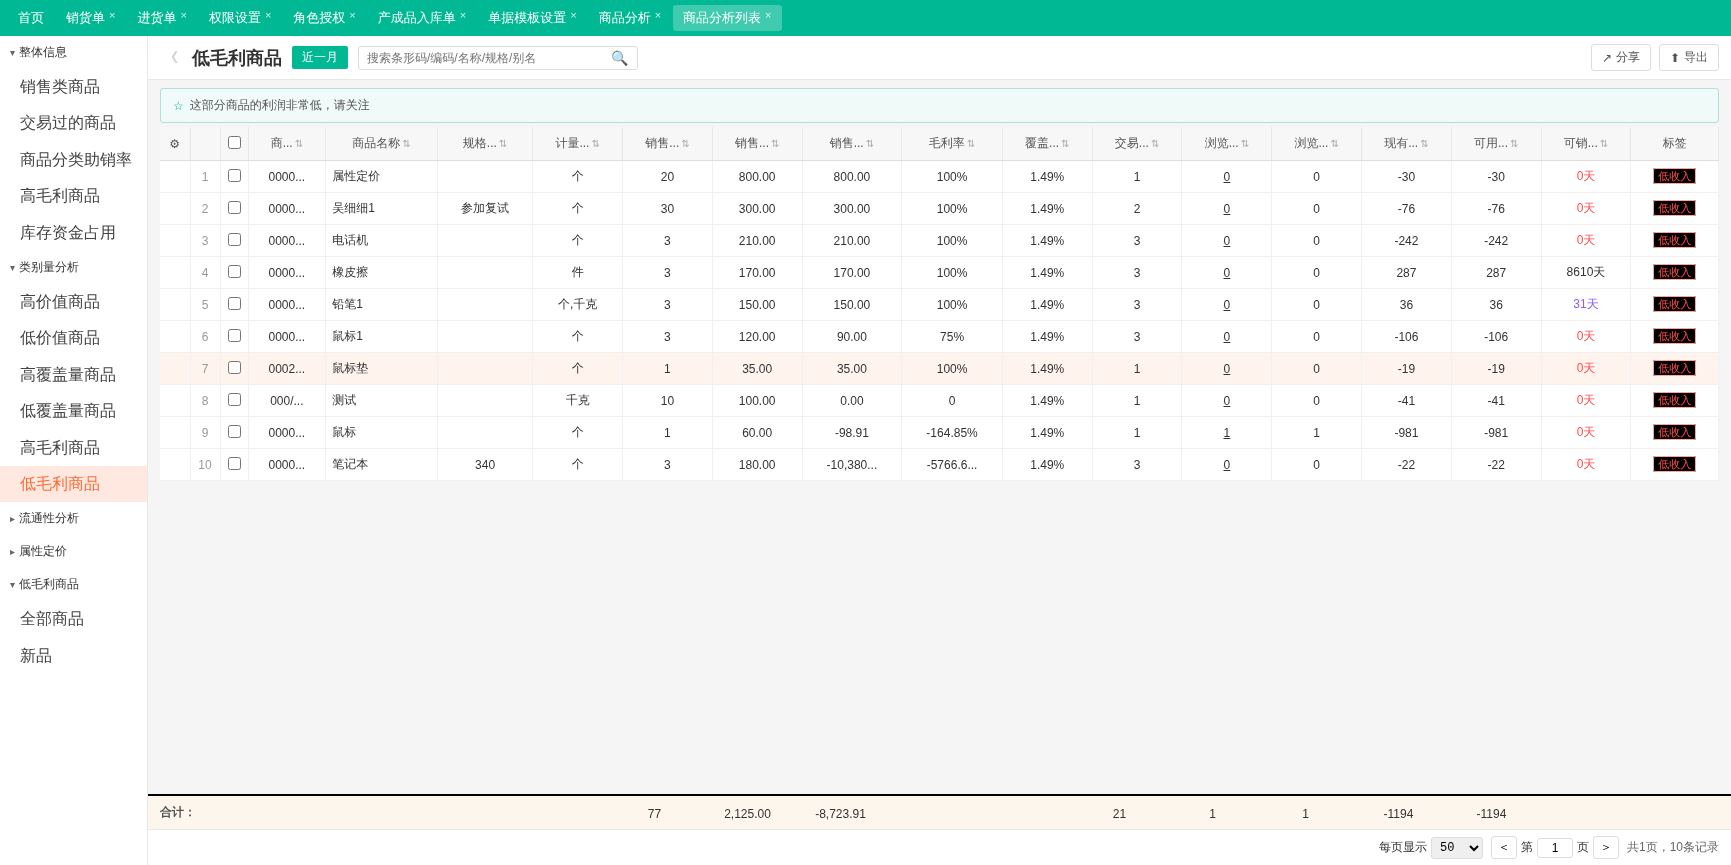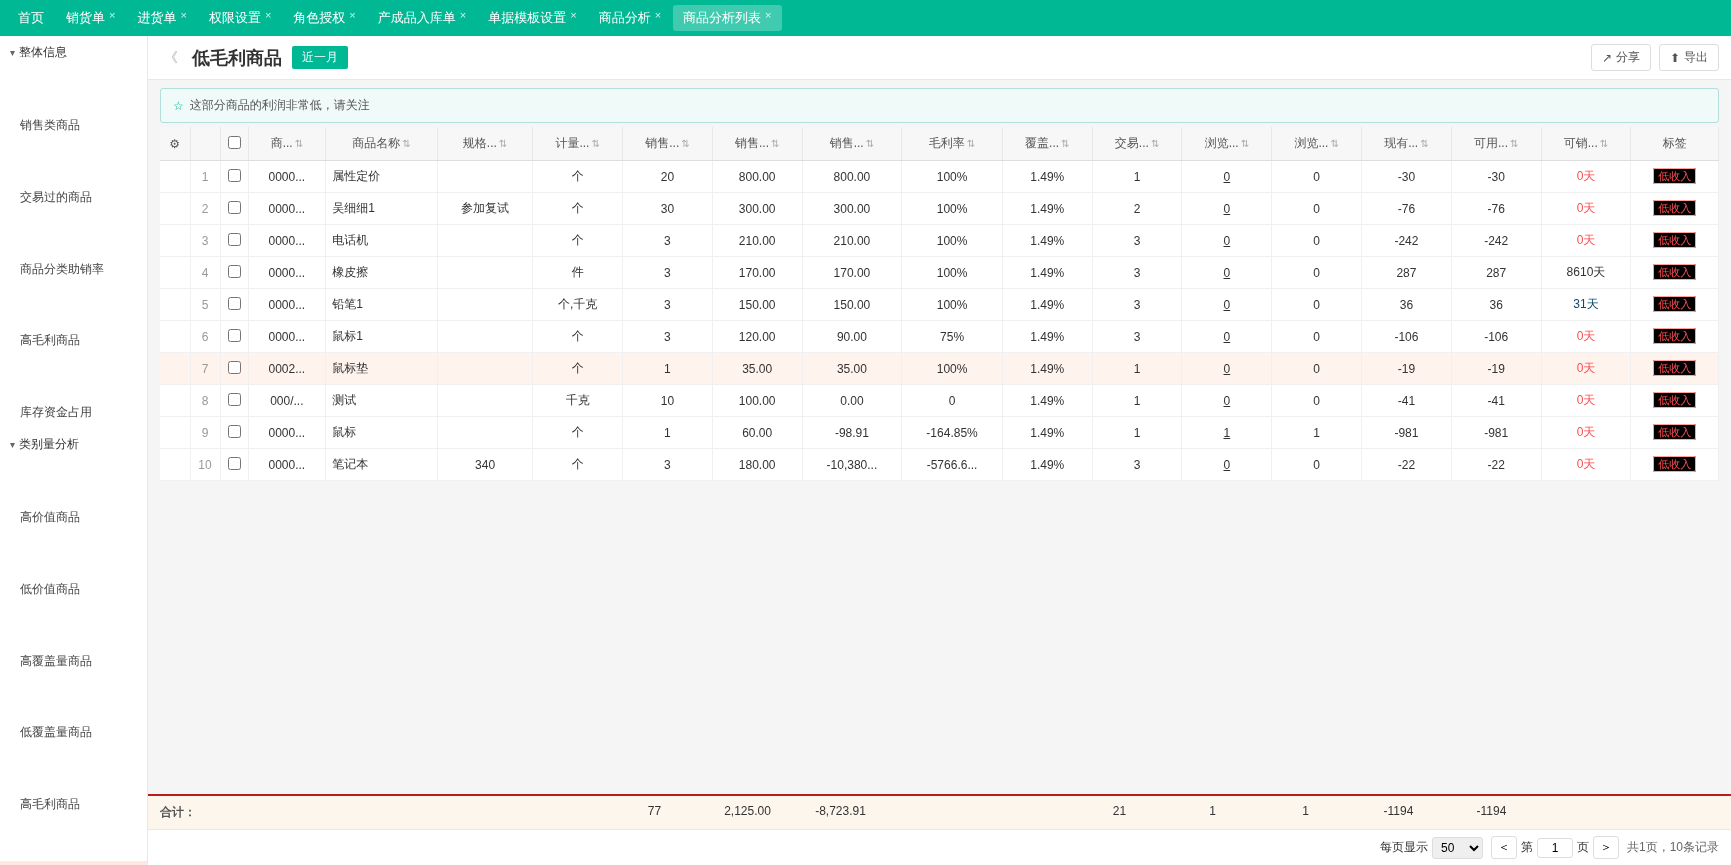"搜索条形码/编码/名称/规格/别名" div.search-box { html: none -> <div> <input> <span>🔍</span> </div> }
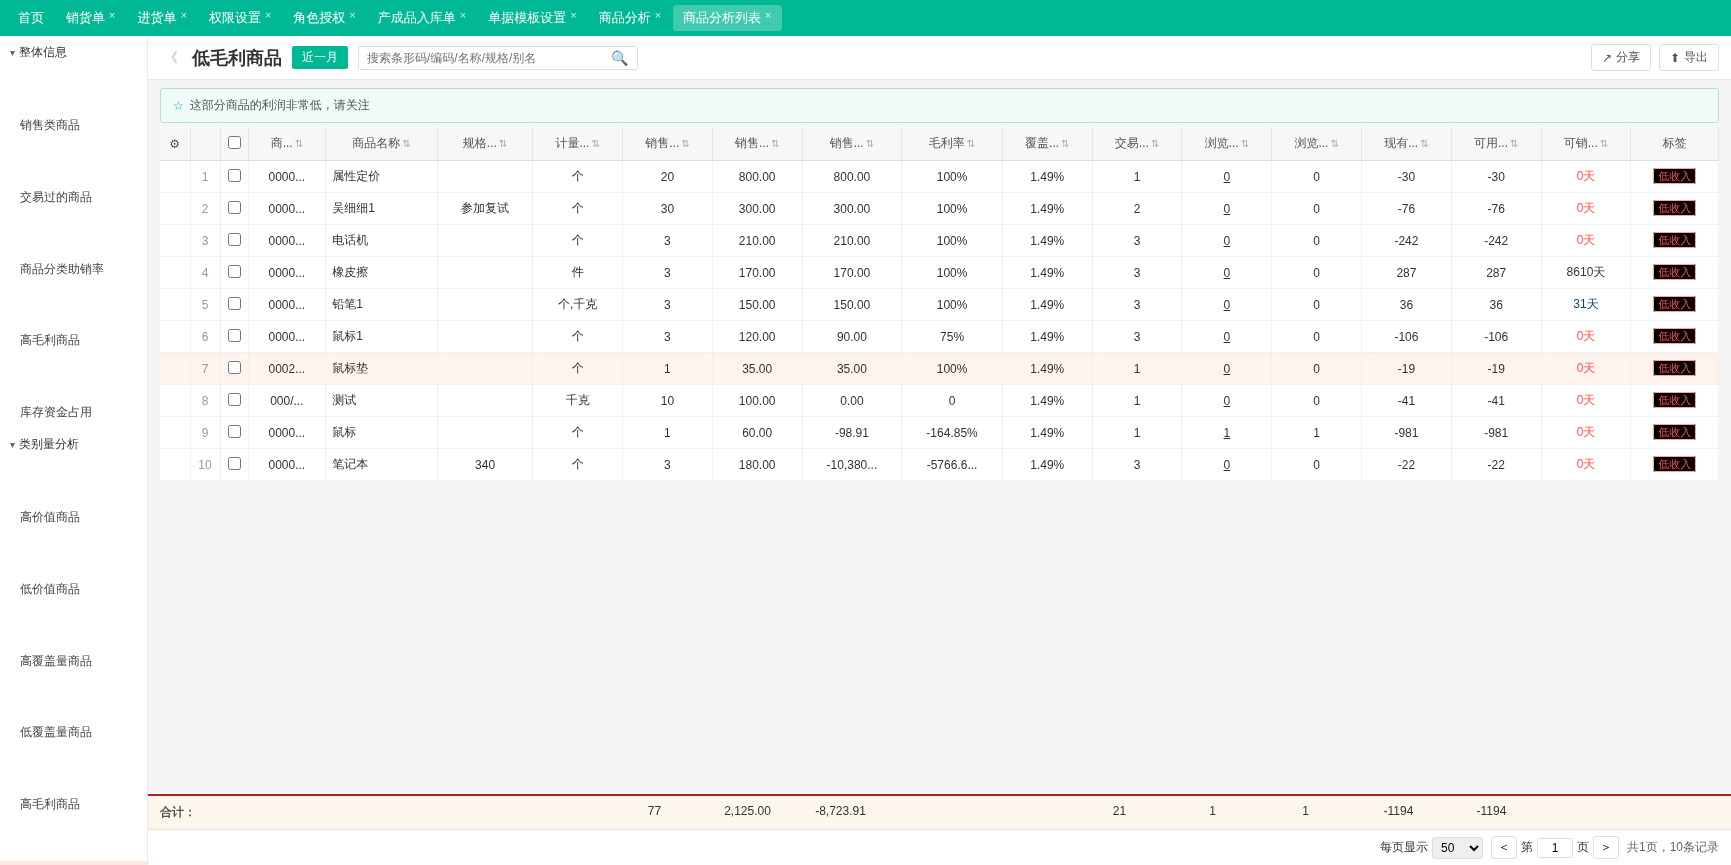"销售类商品" .sidebar-item { font-size: 12px -> 16px; margin-top: 41px -> none }
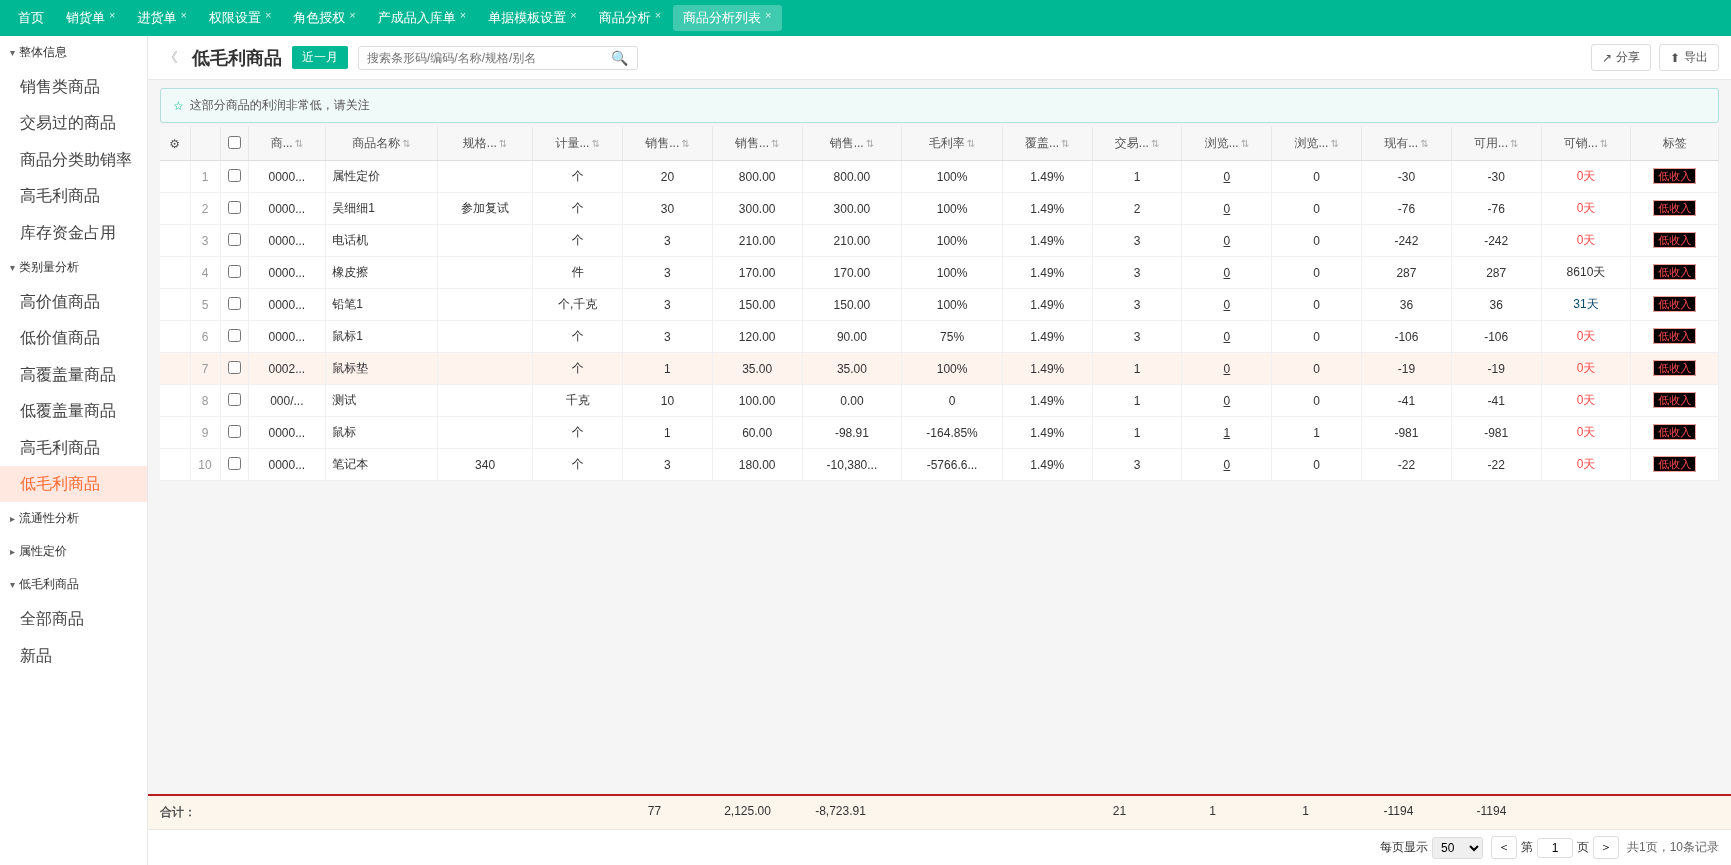"31天" td { color: #0c4a6e -> #8b5cf6 }
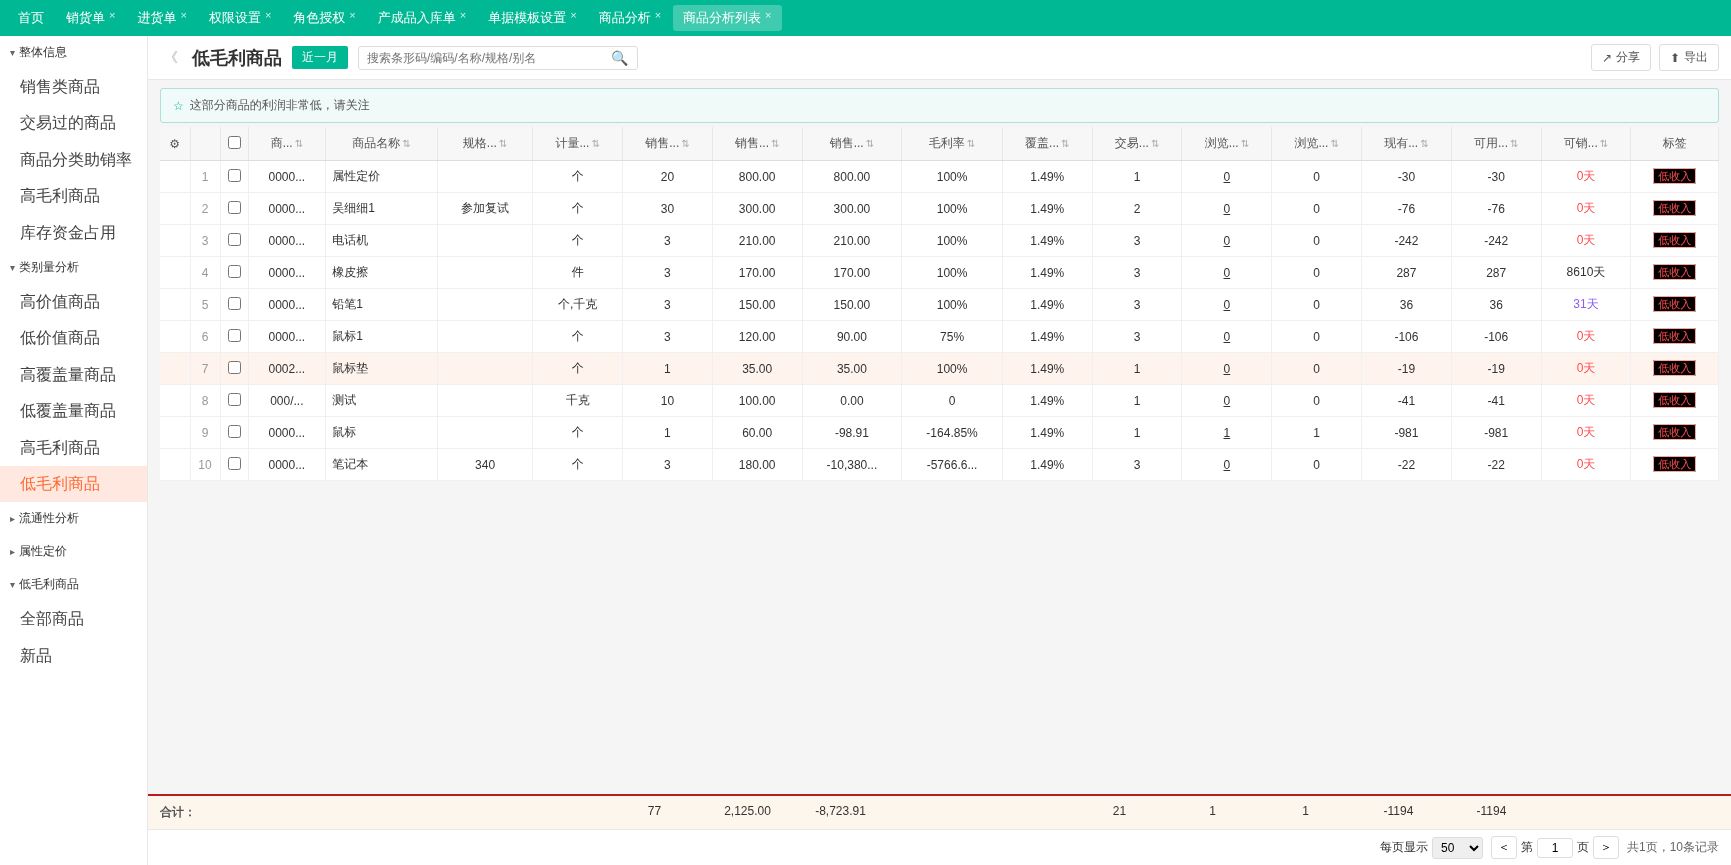"合计：" .table-footer { align-items: flex-start -> flex-end; border-top: 2px solid #b91c1c -> 2px solid #000000 }
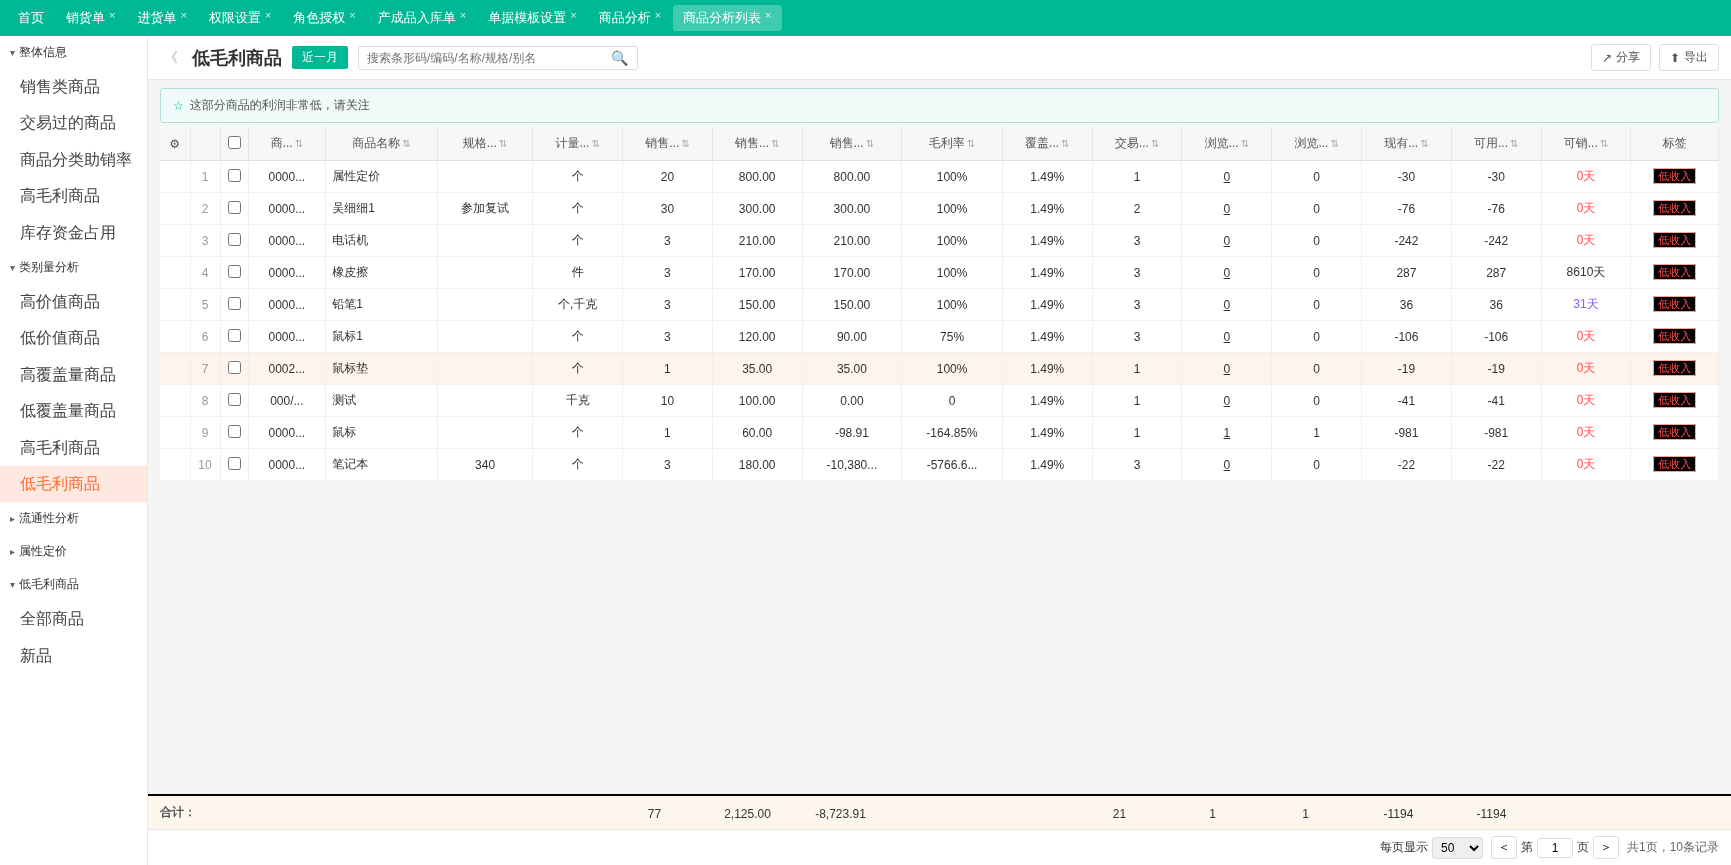"50" .per-page select { font-family: none -> Liberation Mono, monospace }
